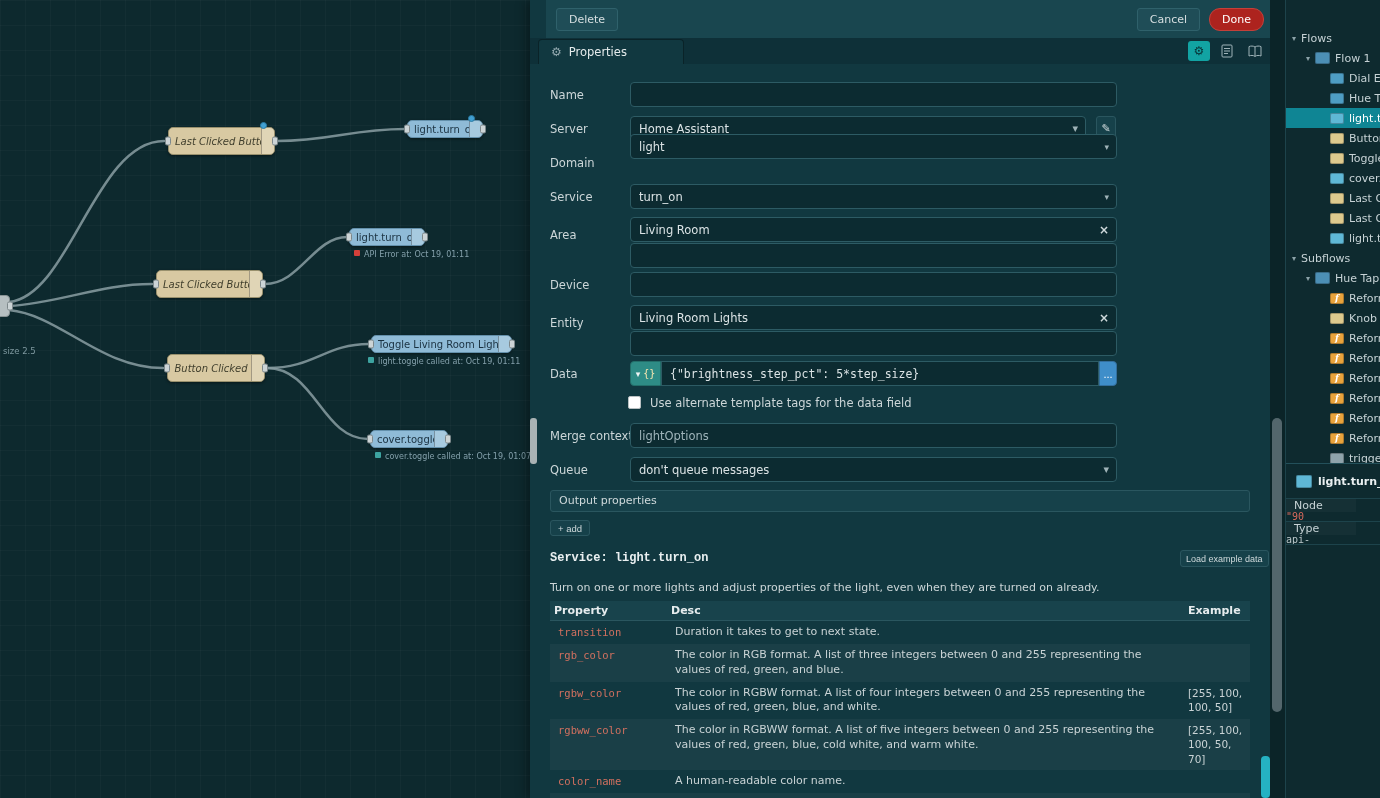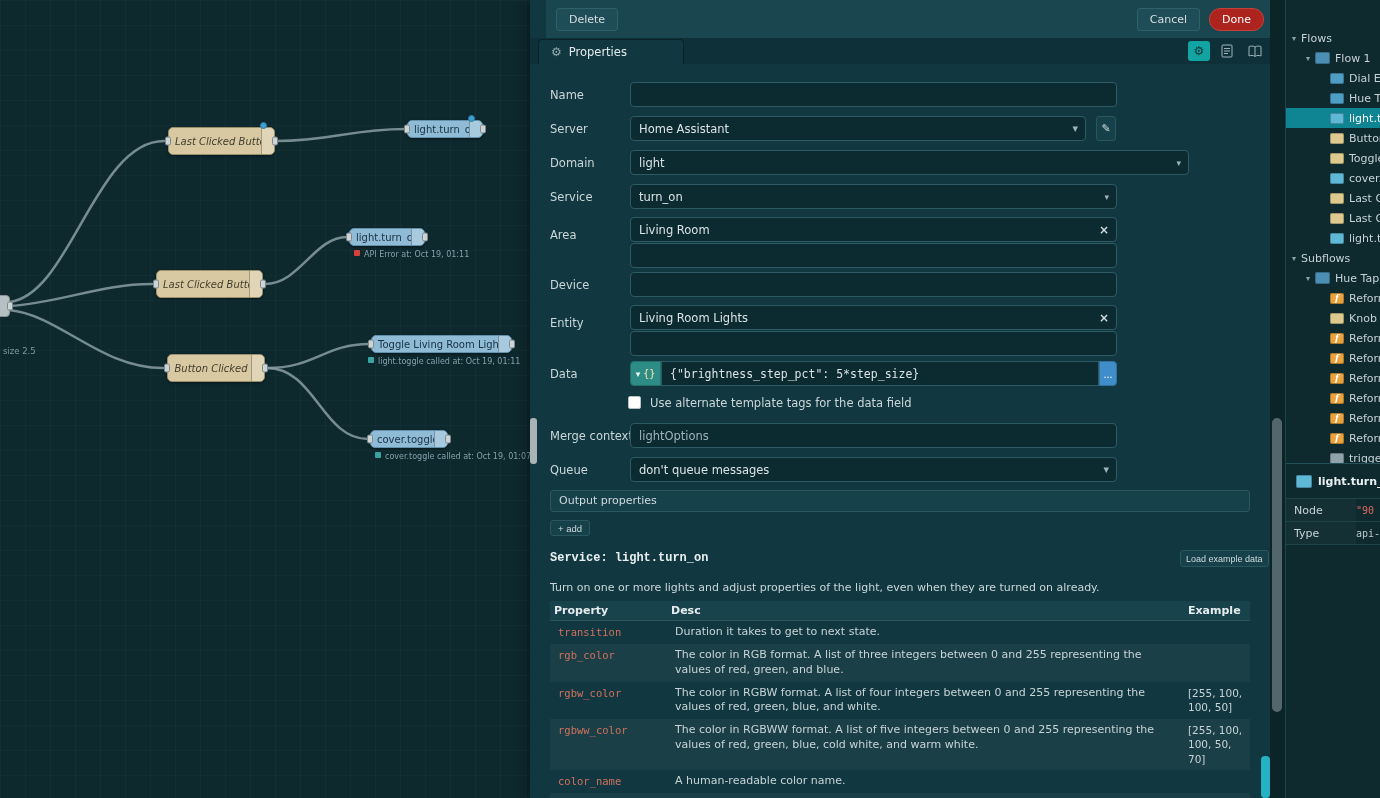"light" div.fin { top: 86px -> 70px; width: 559px -> 487px }
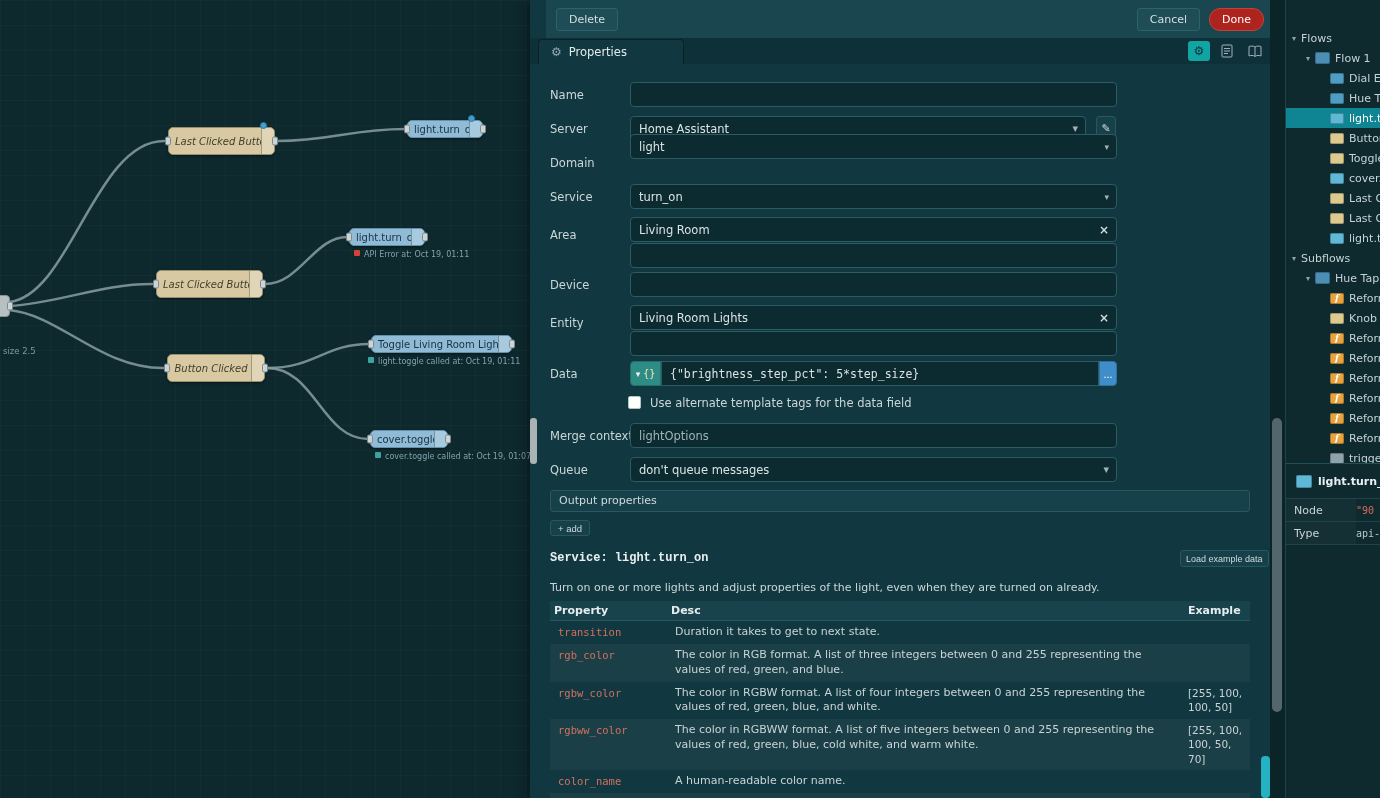"Node" .info-row { flex-direction: none -> column }
